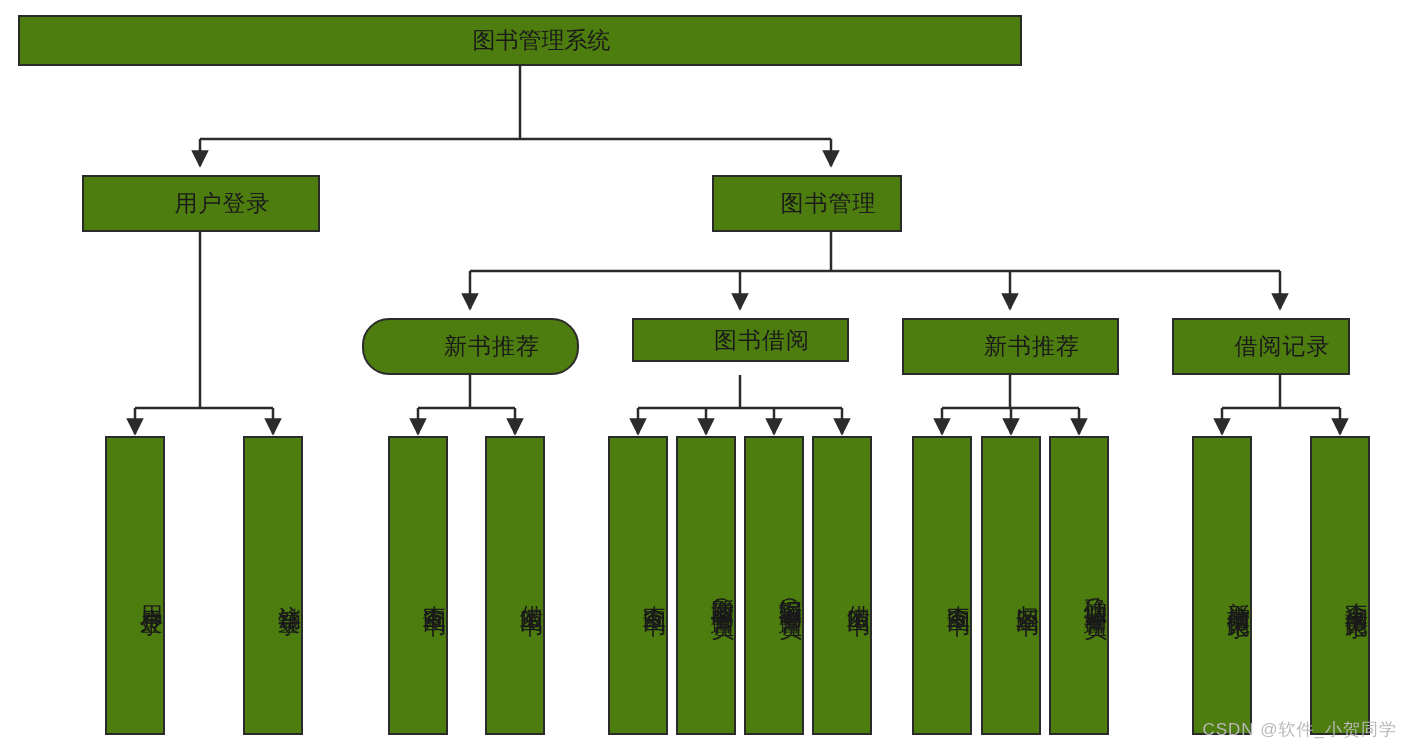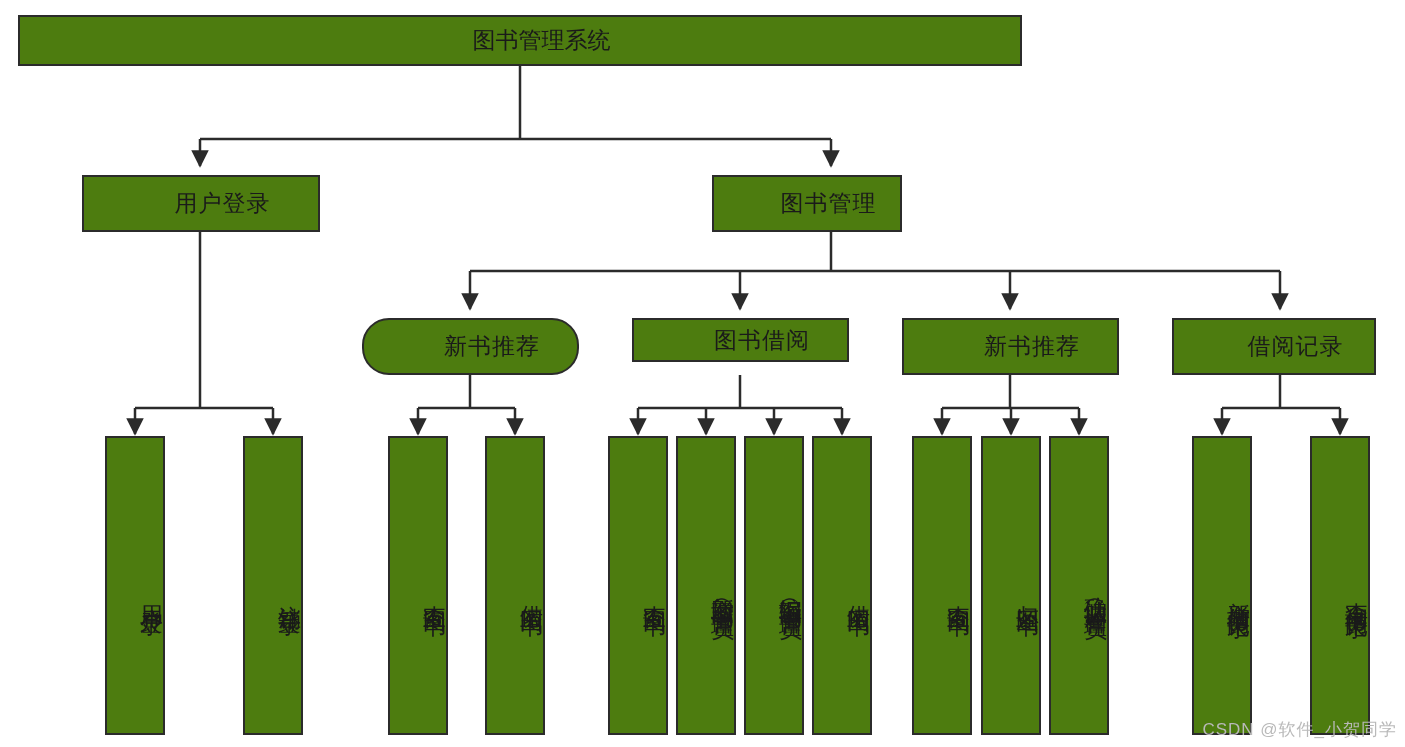"借阅记录" div.node { width: 204px -> 178px }
